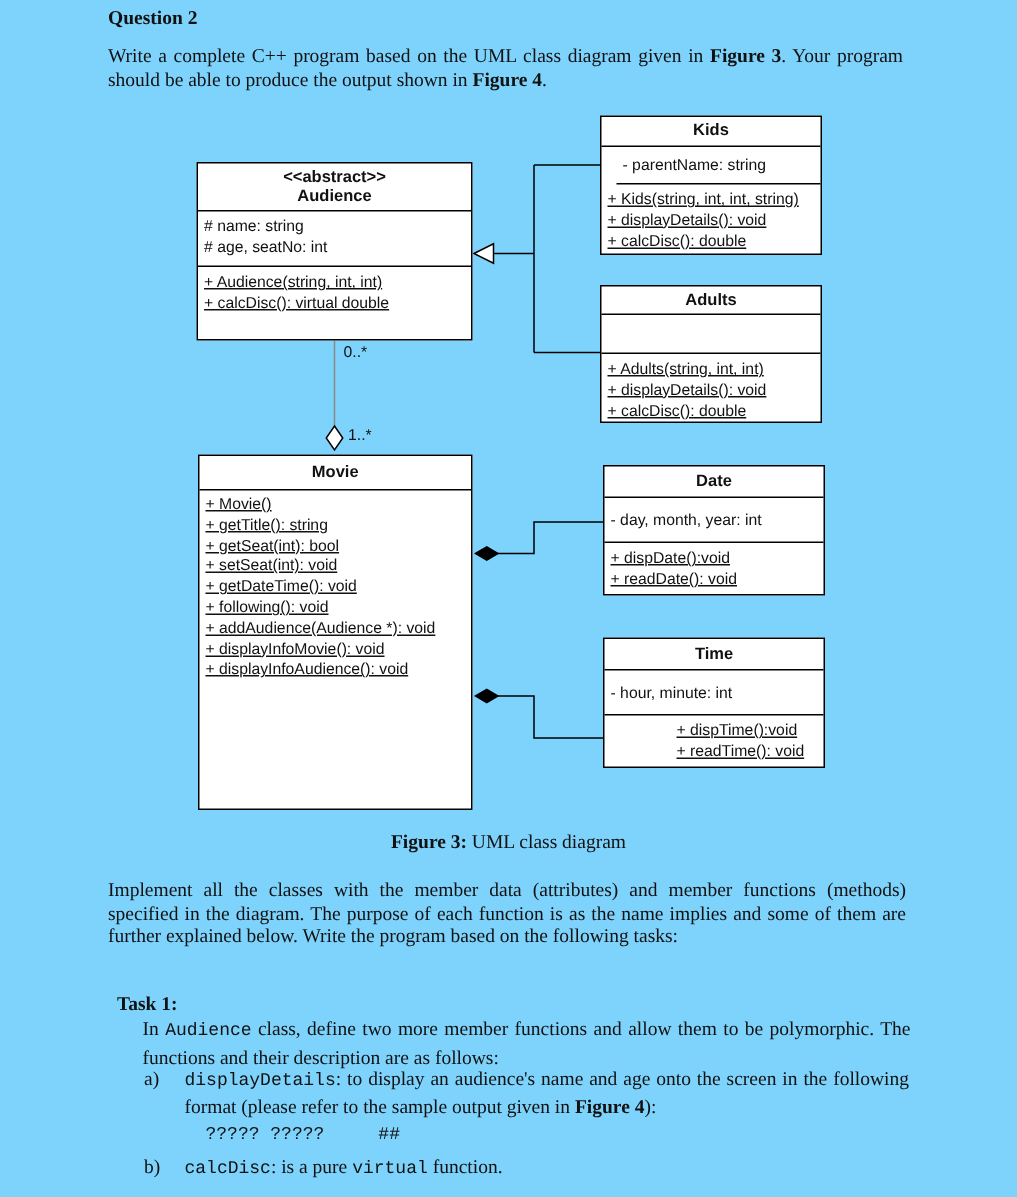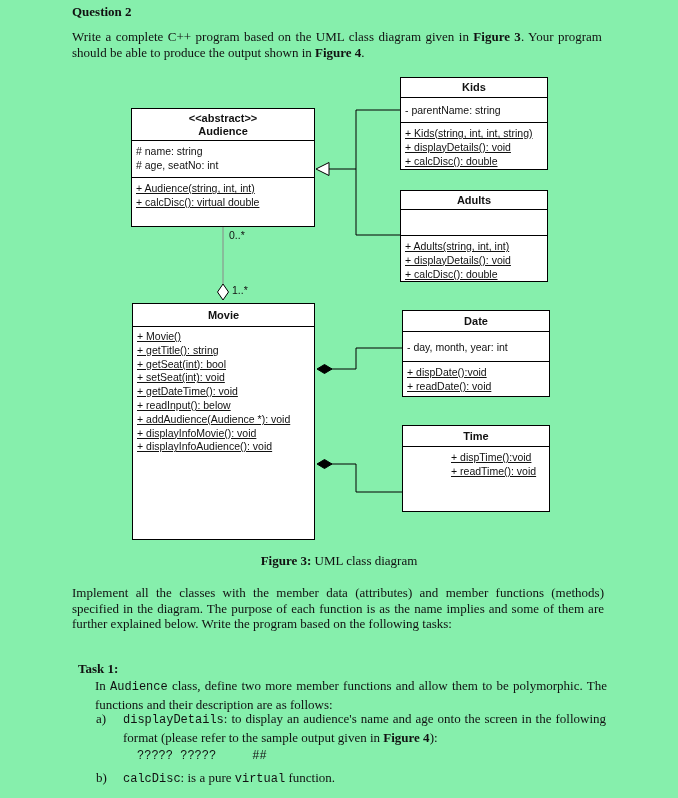"Question 2" #page { background: #86efac -> #7dd3fc }
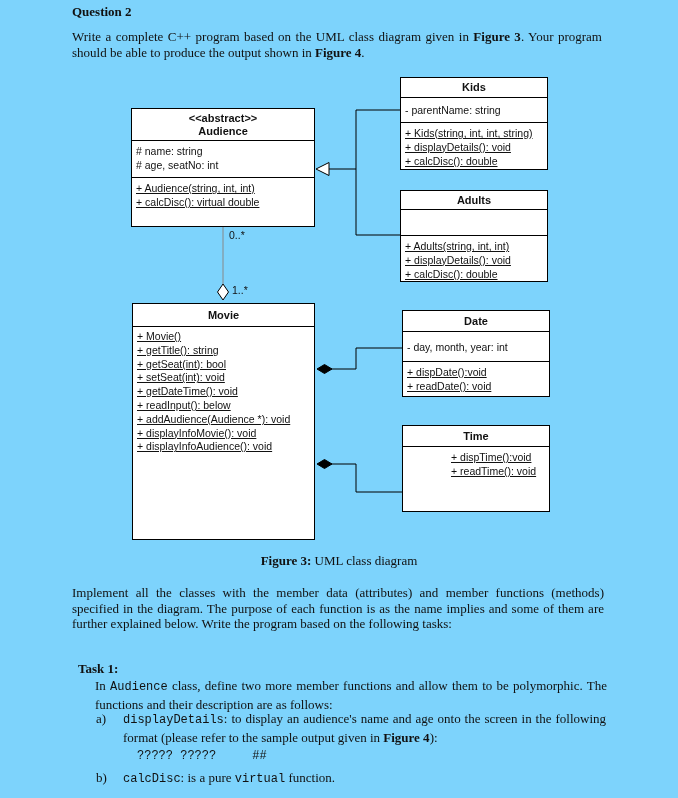"- parentName: string" div.at { margin-left: none -> 10px }
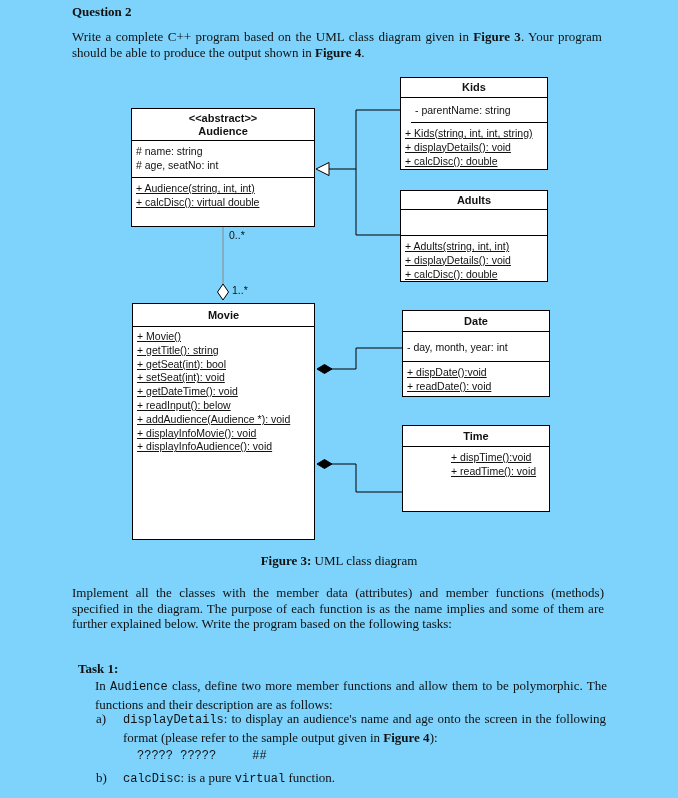"+ readInput(): below" div { text: readInput(): below -> following(): void }
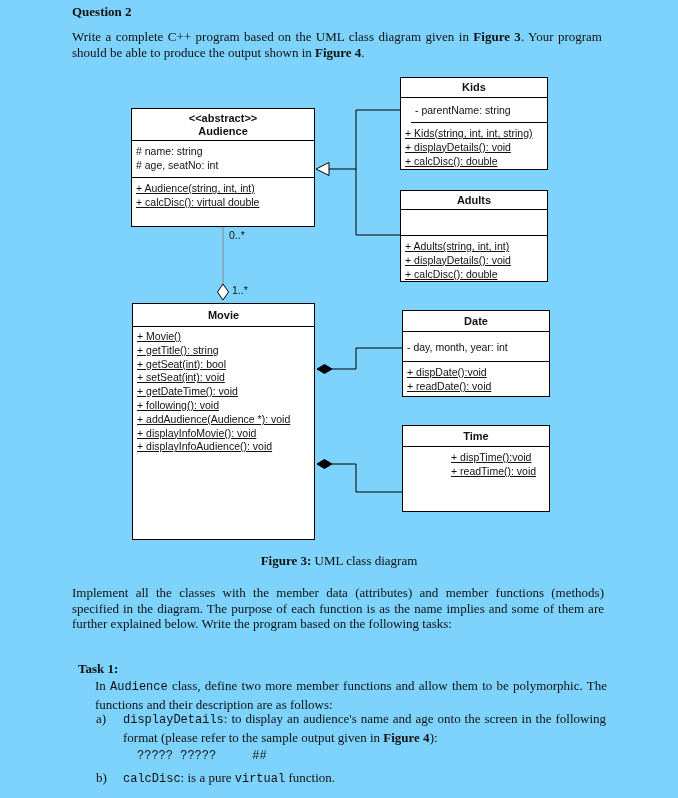"- hour, minute: int" div.at { html: none -> <div> <div>- hour, minute: int</div> </div> }
